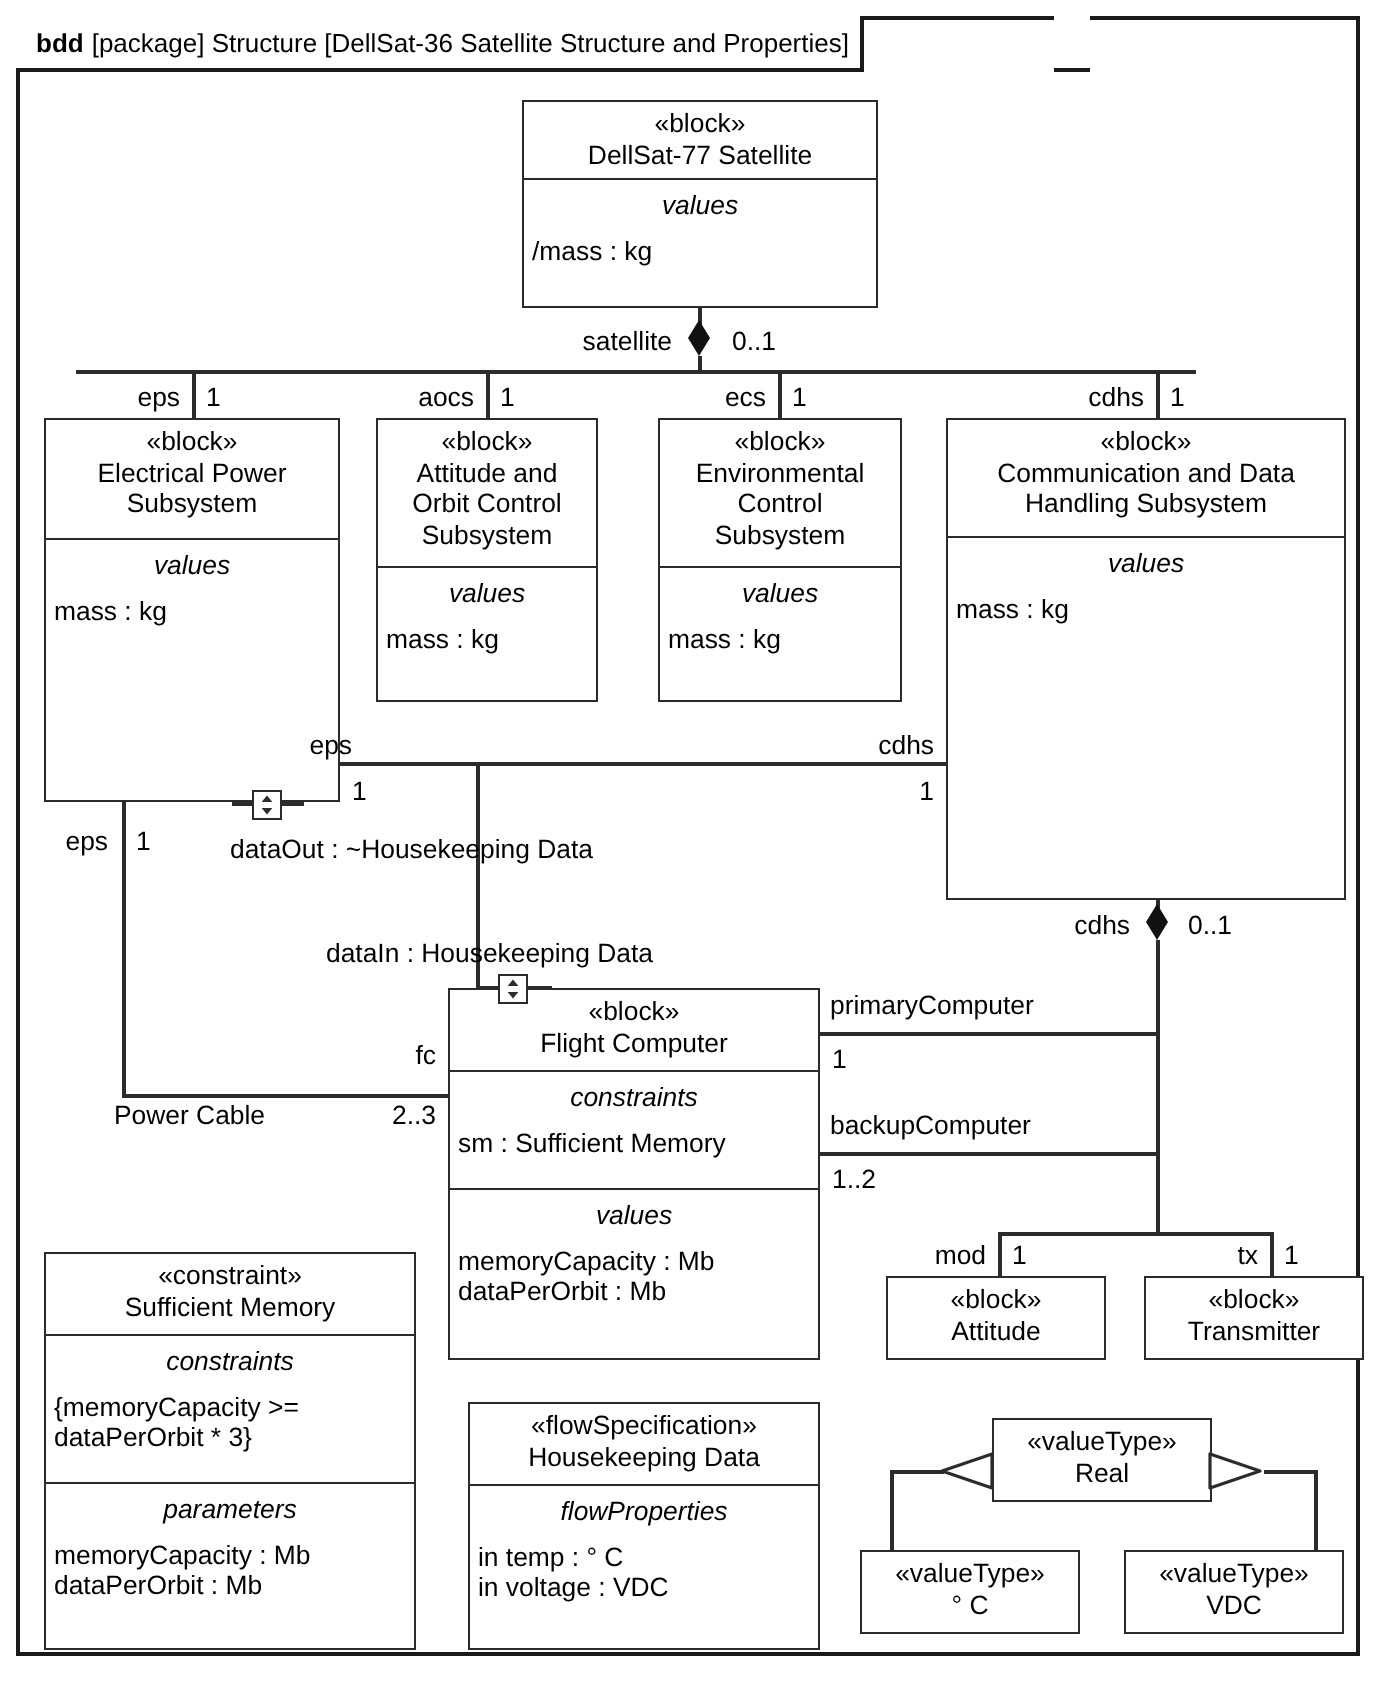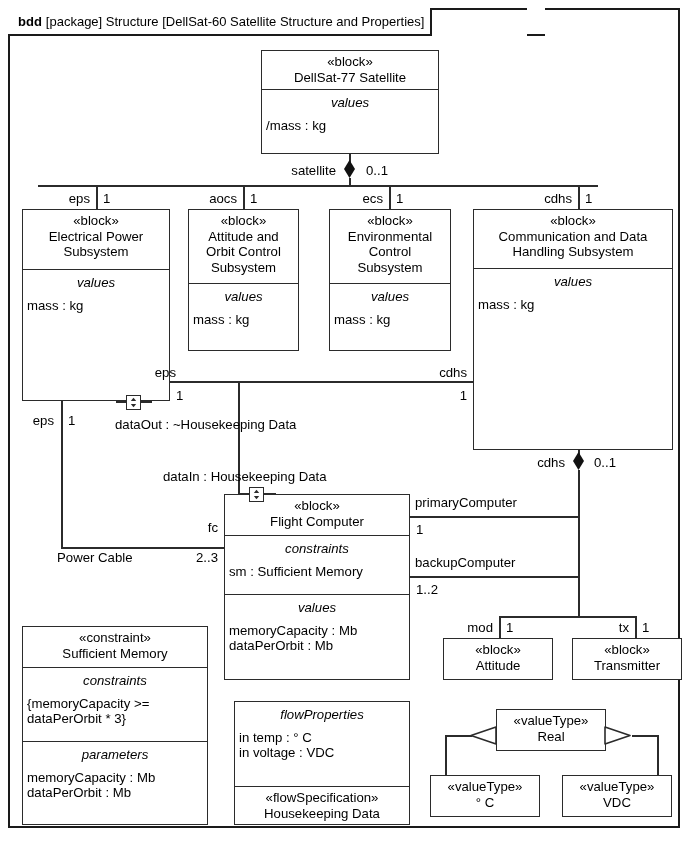"[package] Structure [DellSat-60" span { text: DellSat-60 -> DellSat-36 }
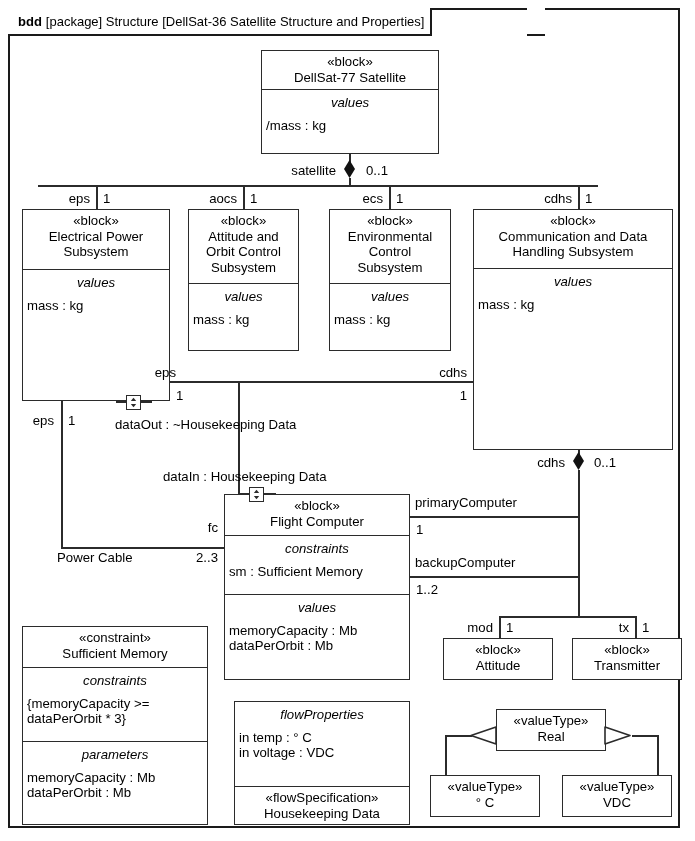"flowProperties" div.cmp { order: before "«flowSpecification»" -> after "«flowSpecification»" }
